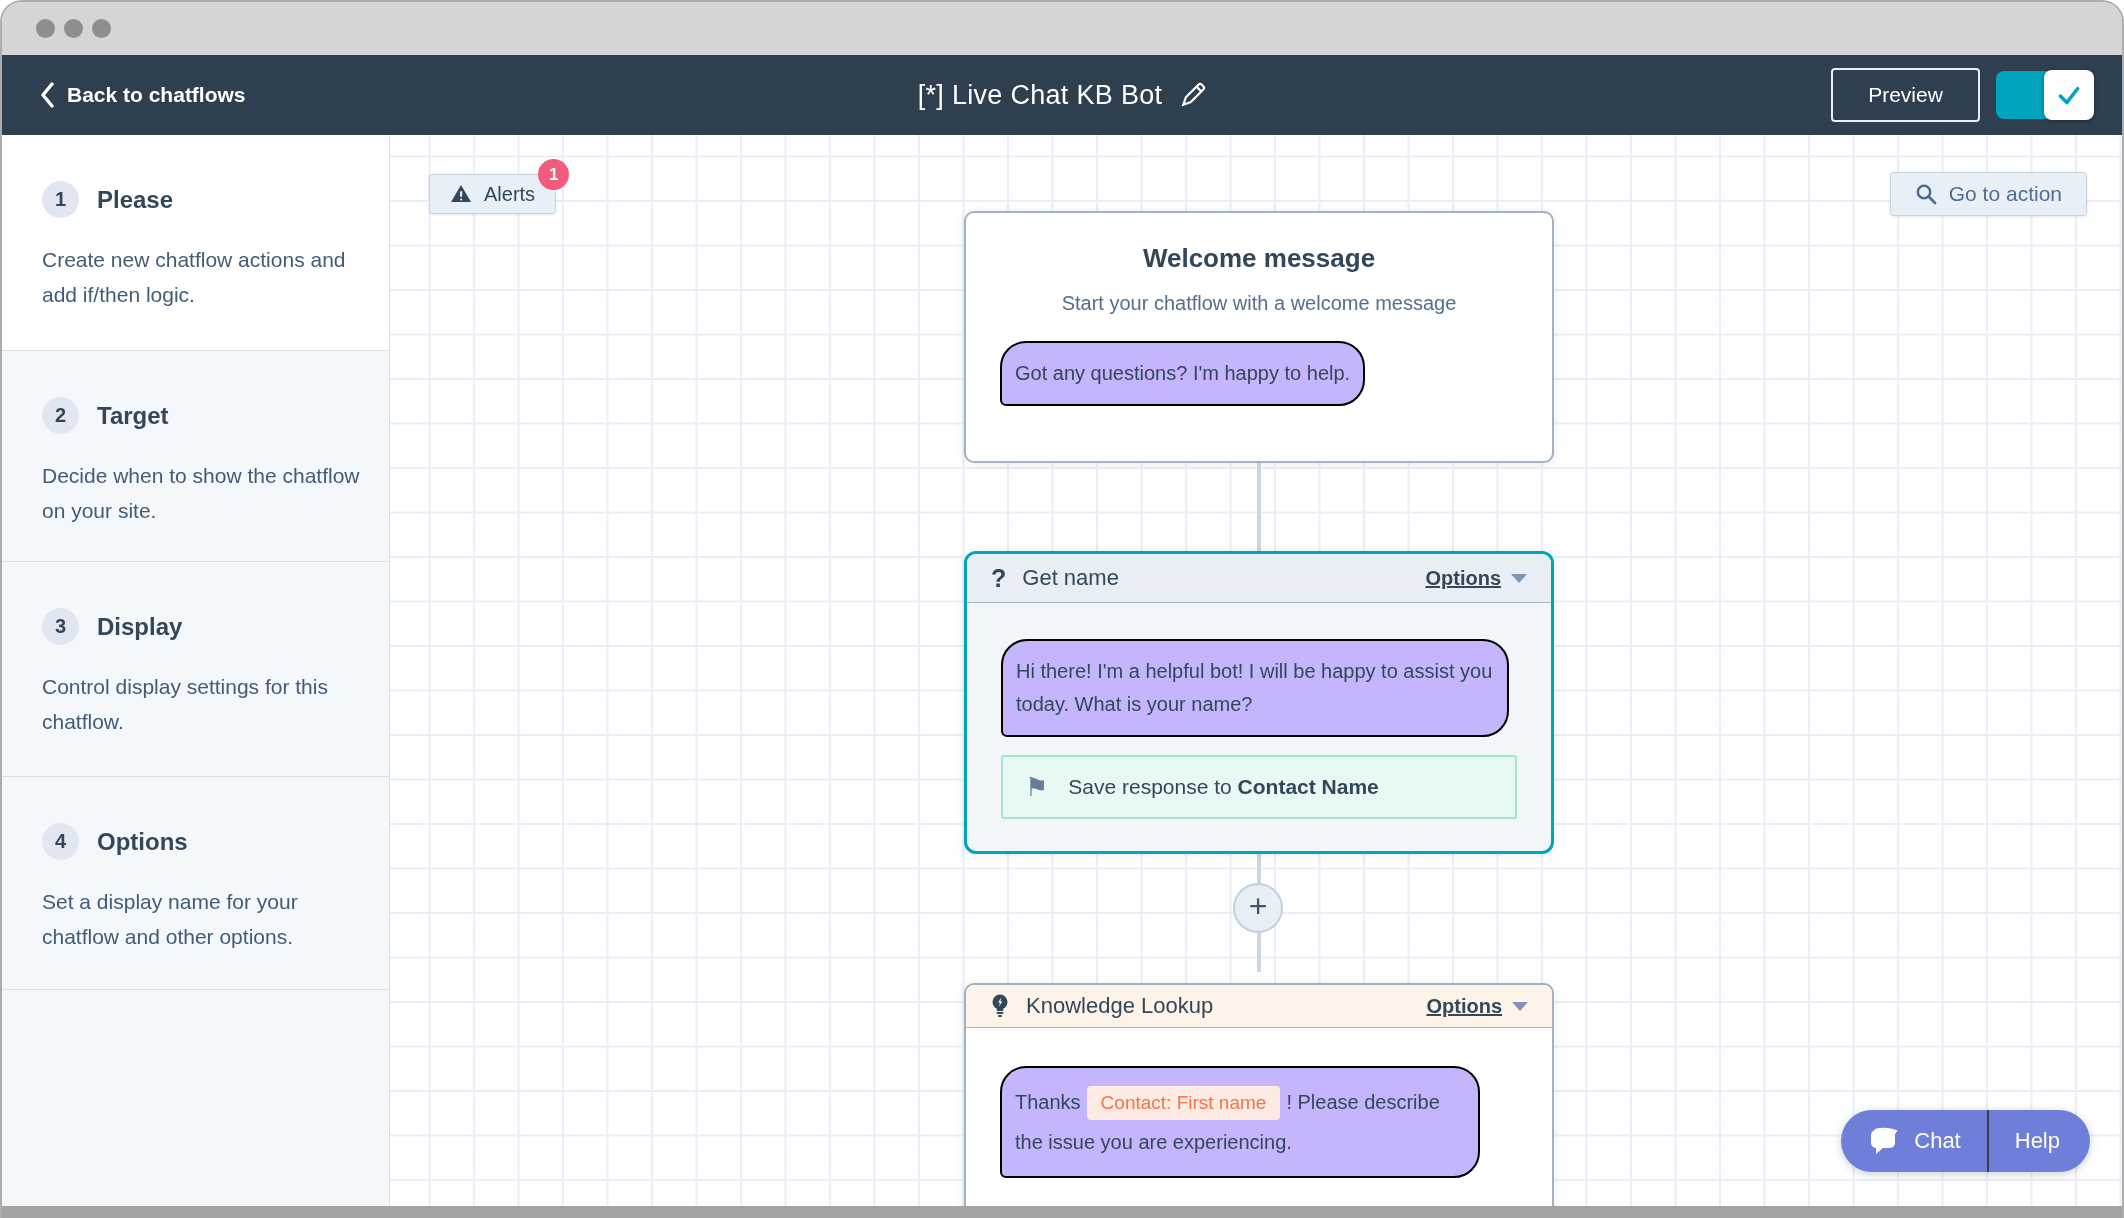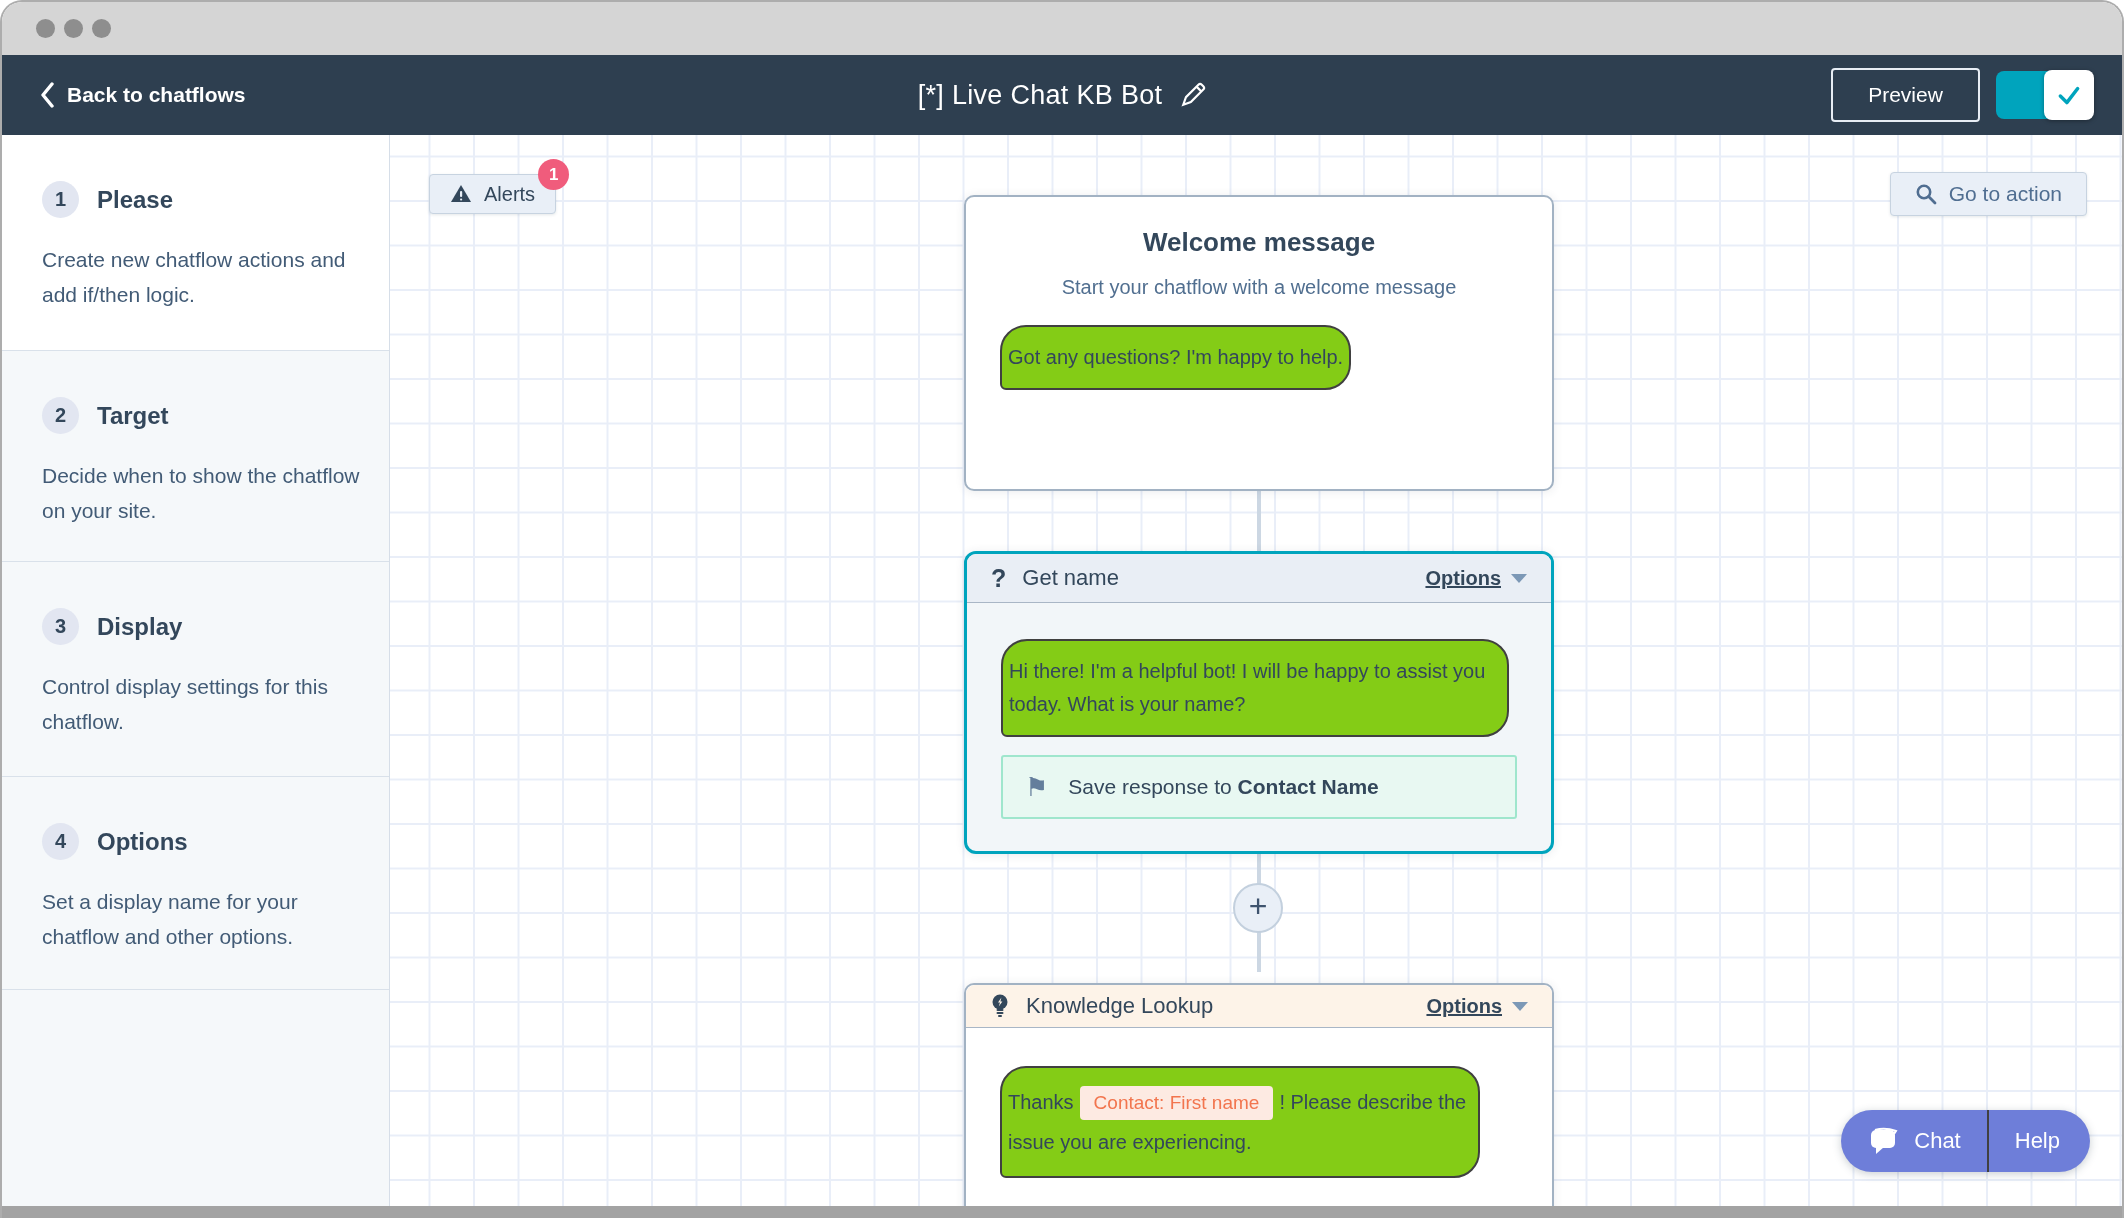"Welcome message" .card-welcome { height: 296px -> 252px; top: 60px -> 76px }
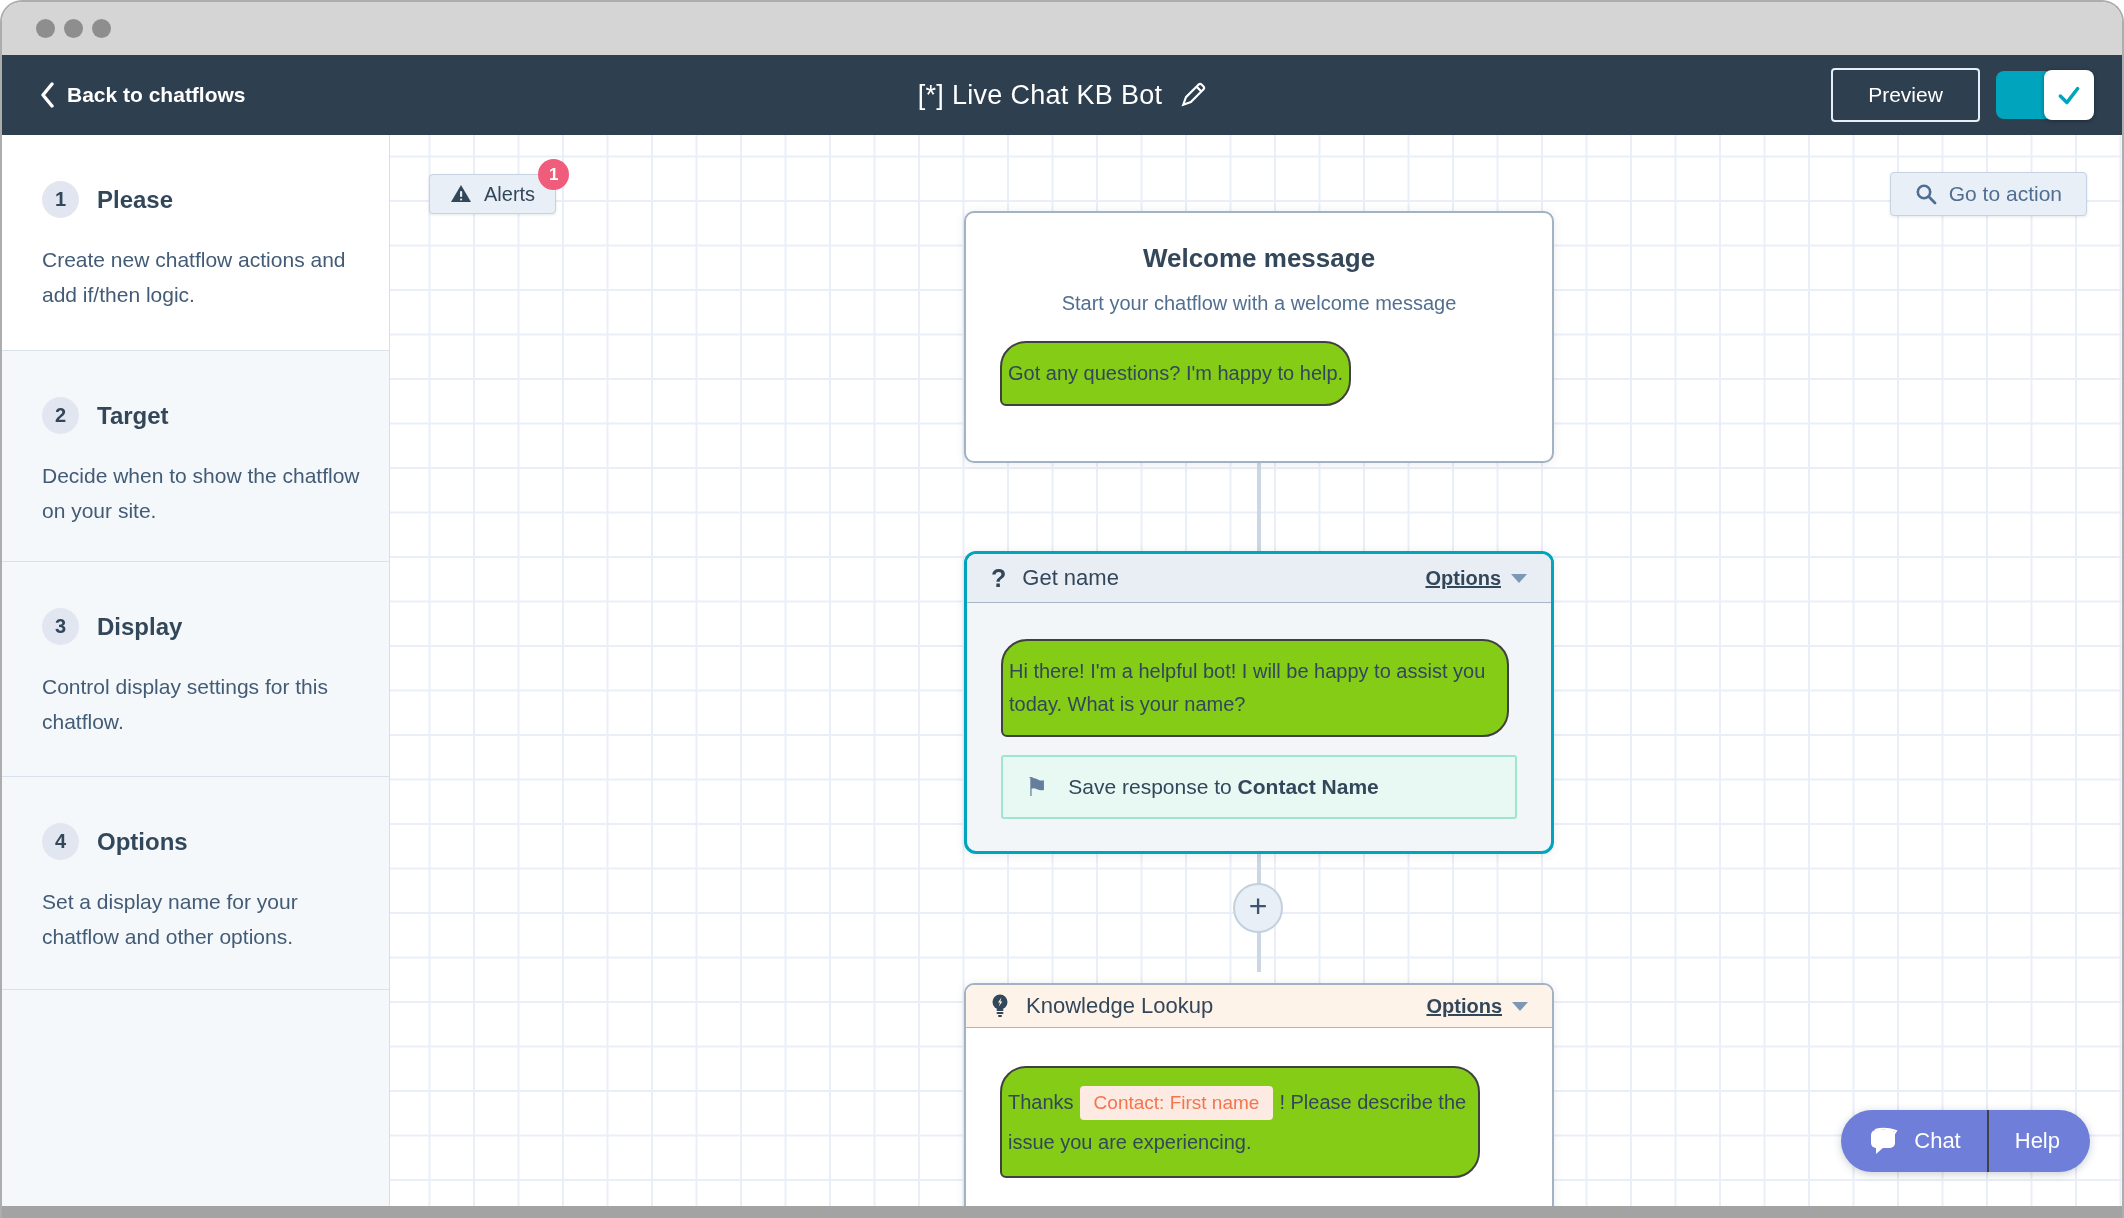"Got any questions? I'm happy" .bubble { background: #84cc16 -> #c4b5fd; border: 2px solid #404040 -> 2px solid #000000; padding: 14px 6px -> 14px 13px }
